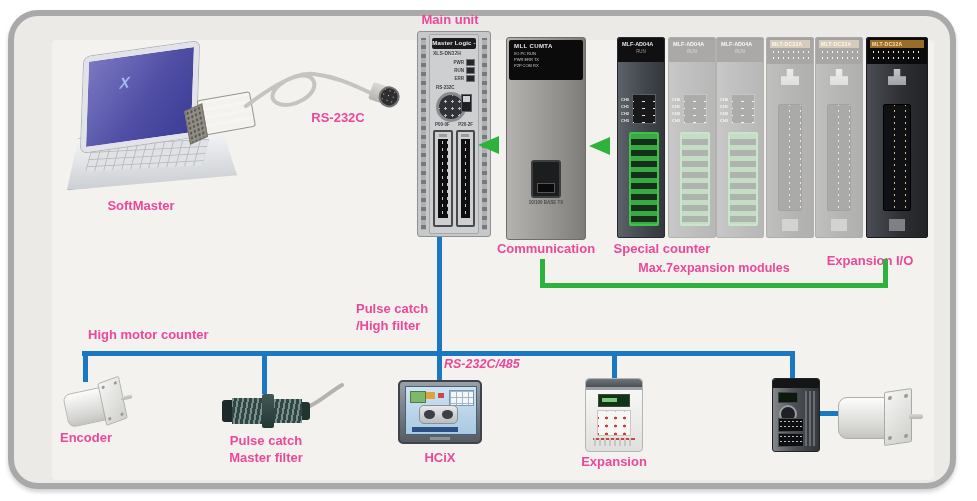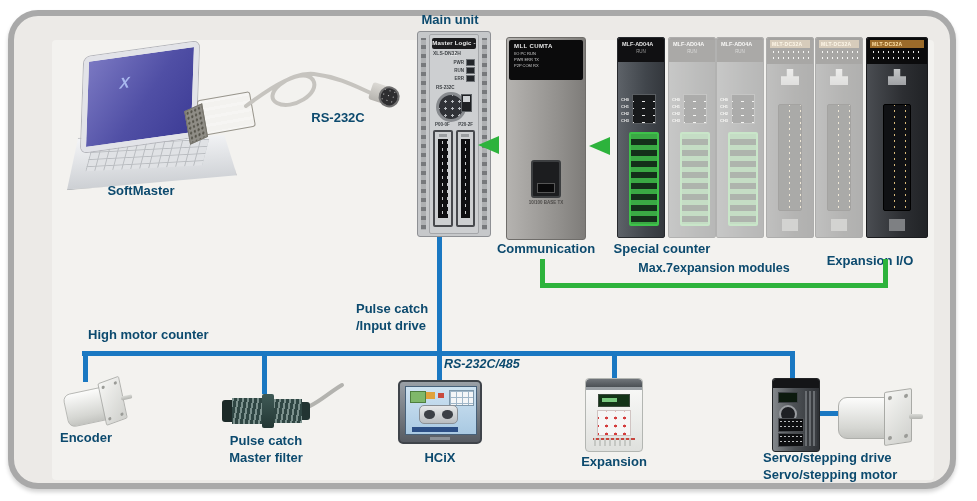"Main unit" .lbl { color: #0c4a6e -> #ec4899 }
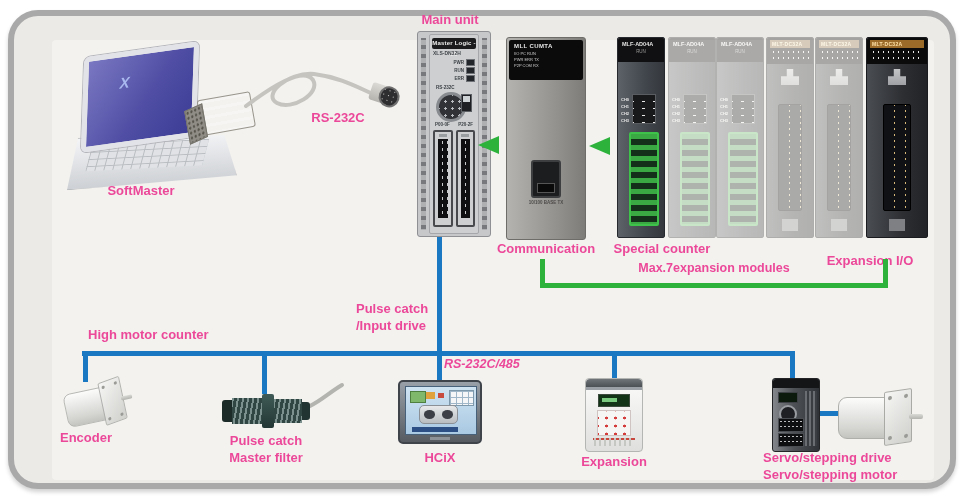"SoftMaster" div.lbl { top: 183px -> 198px }
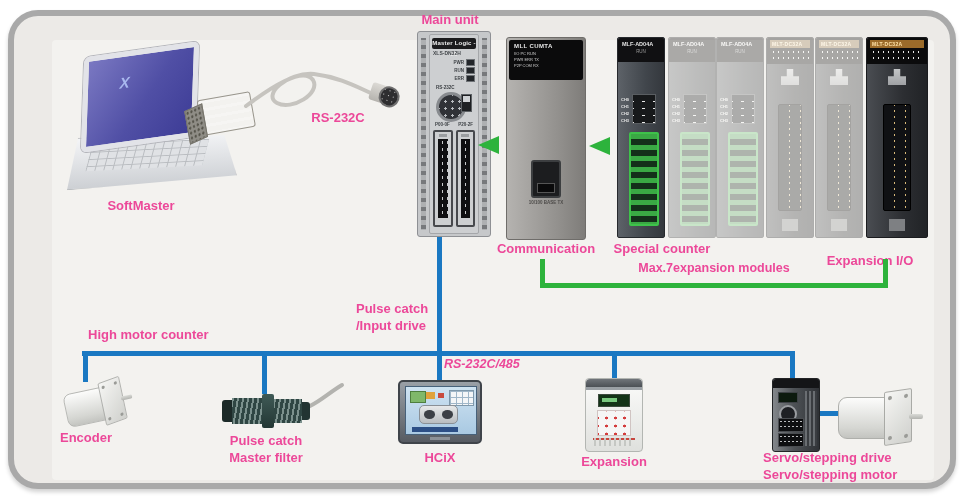"/Input drive" div { text: /Input drive -> /High filter }
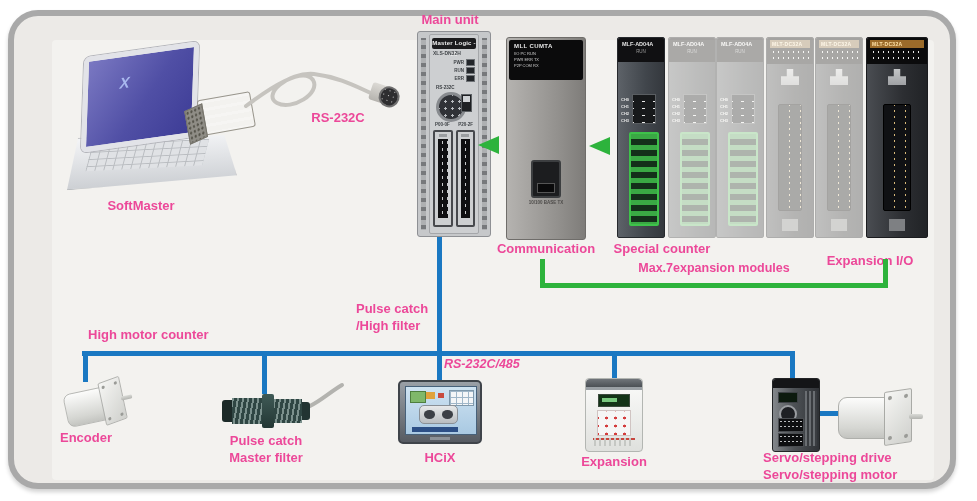"Servo/stepping drive" div.lbl { html: <div> <div>Servo/stepping drive</div> <div>Servo/stepping motor</div> </div> -> none }
